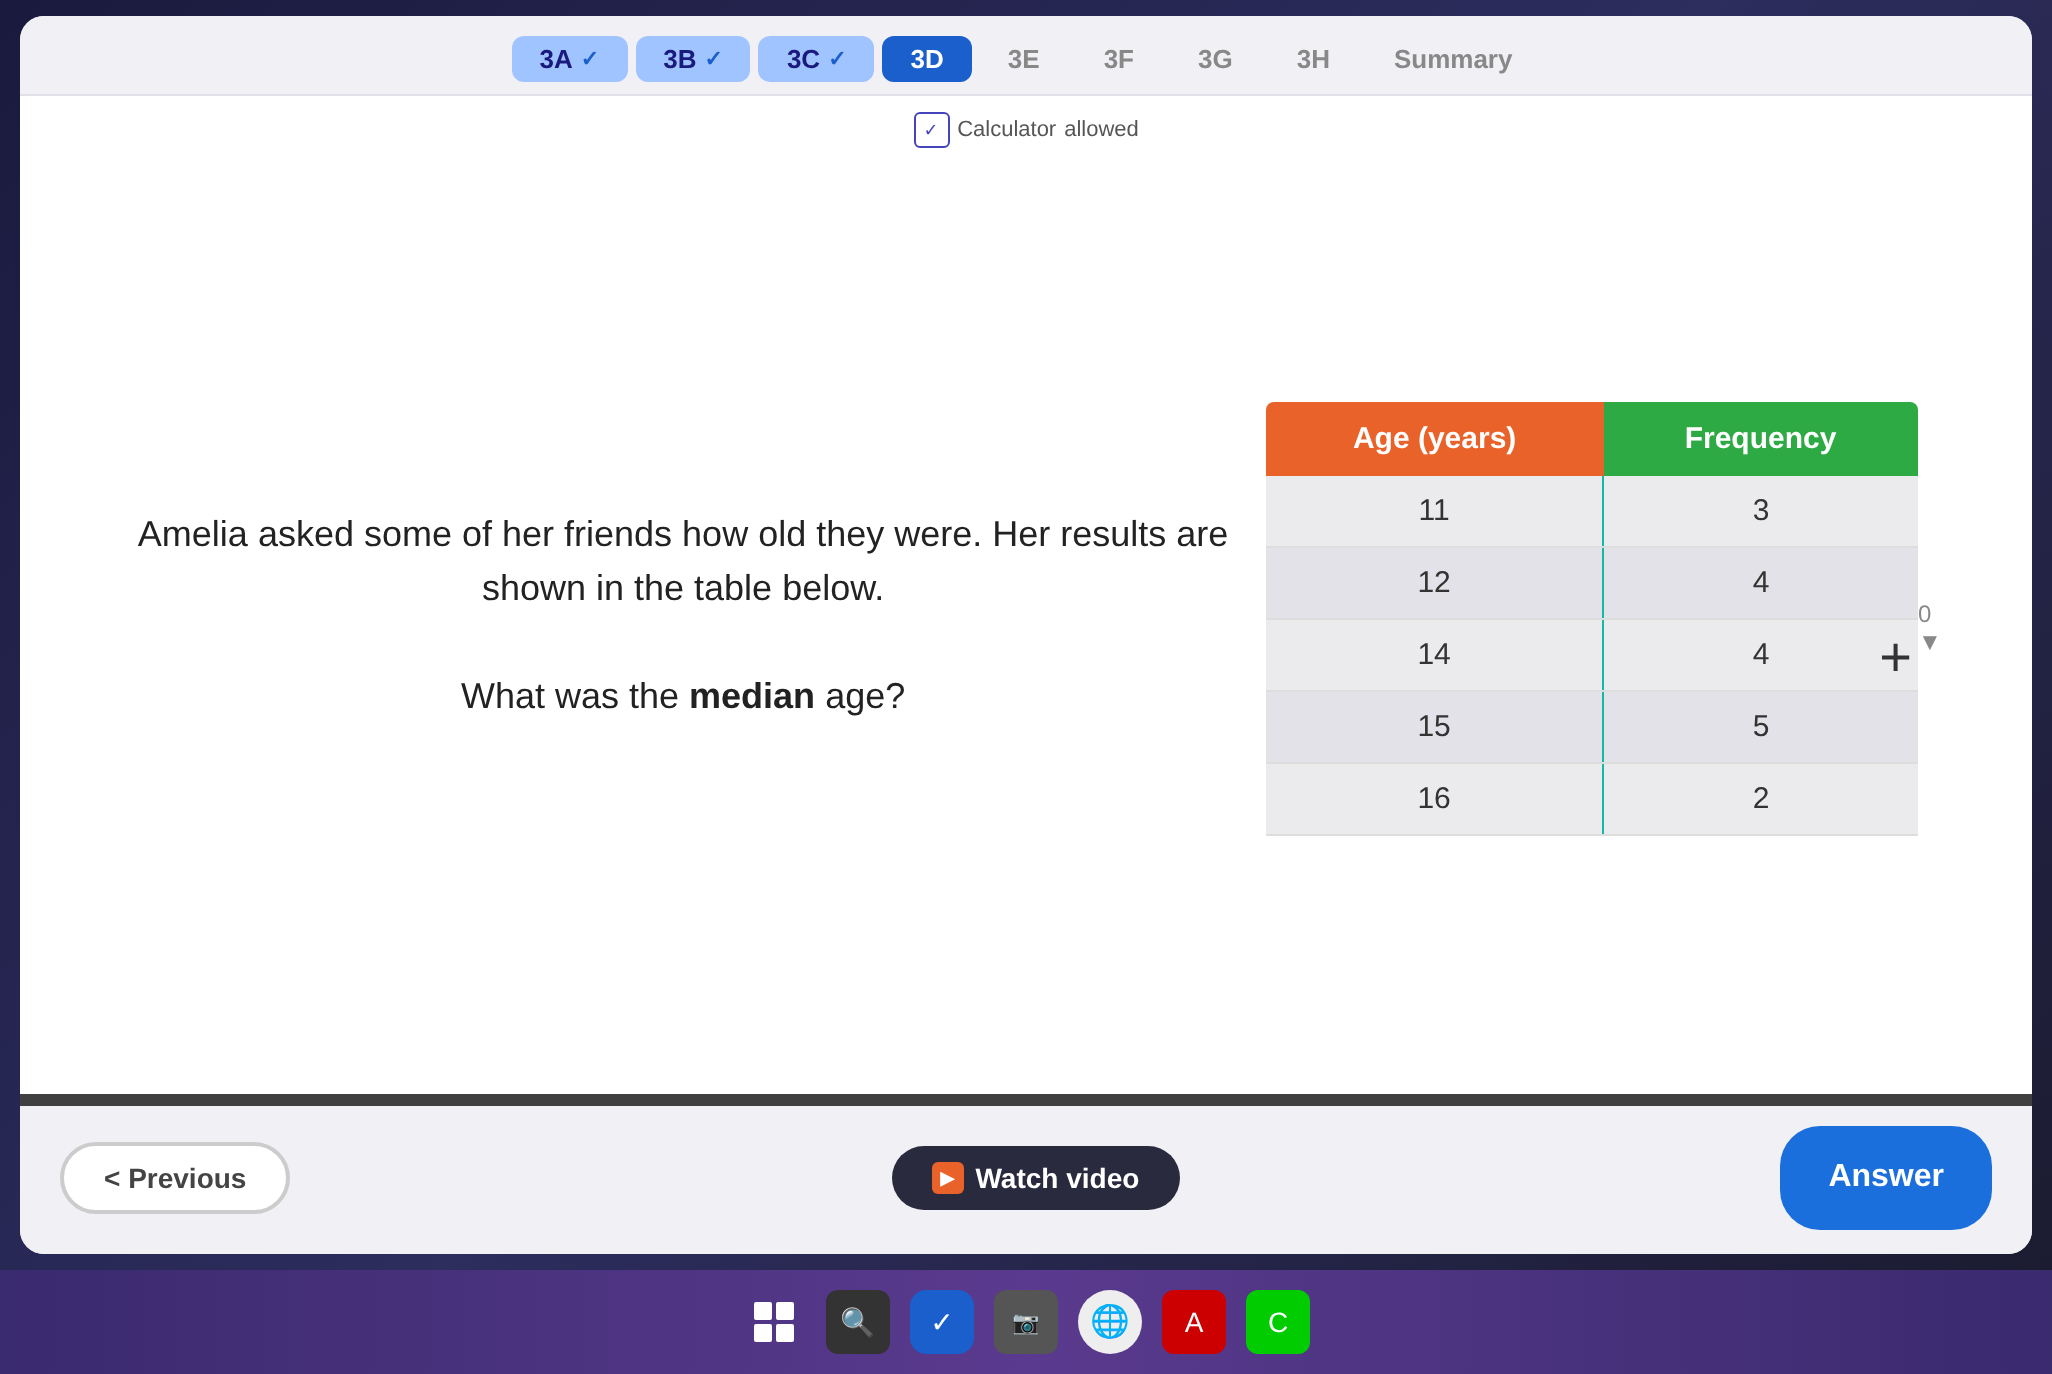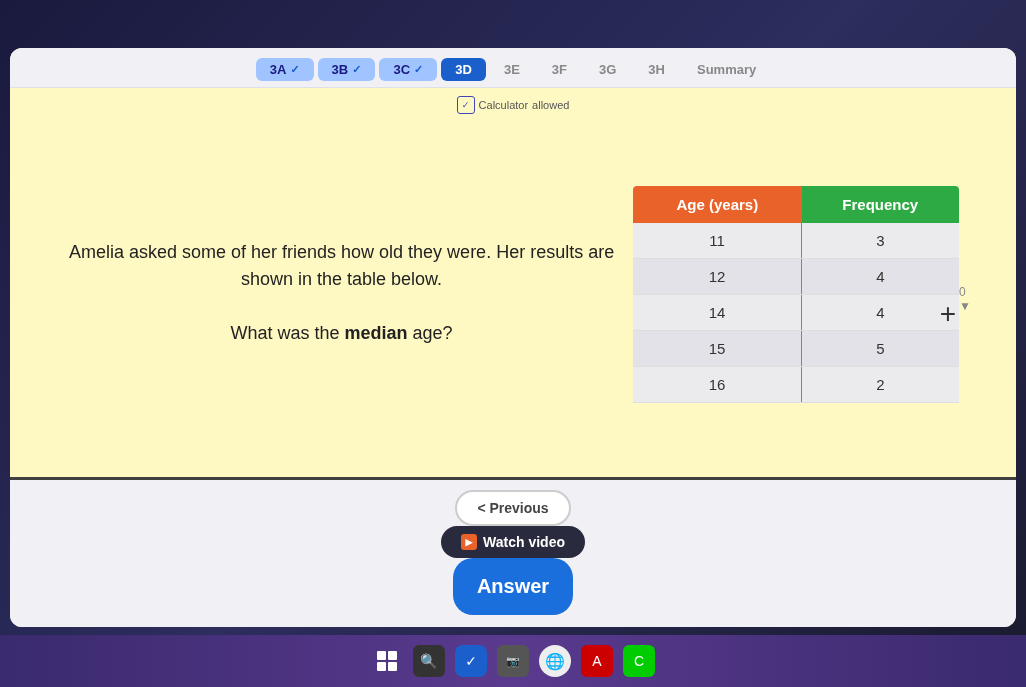"3A" .main-card { background: #fef9c3 -> #ffffff; margin-top: 40px -> none }
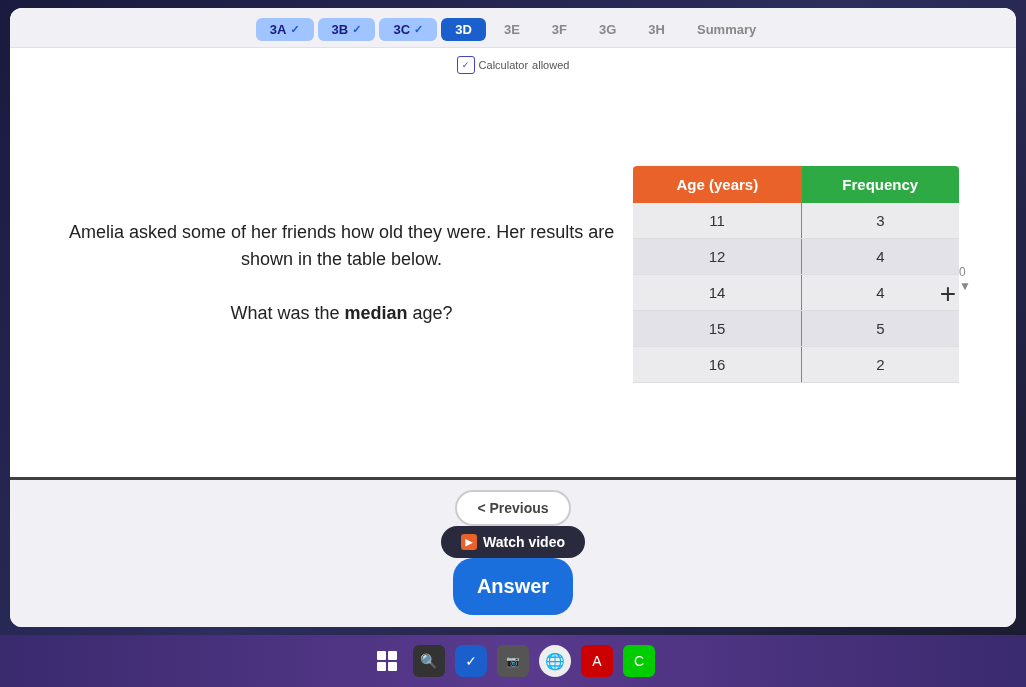"< Previous" .bottom-bar { border-top: 3px solid #404040 -> 6px solid #404040; flex-direction: column -> none }
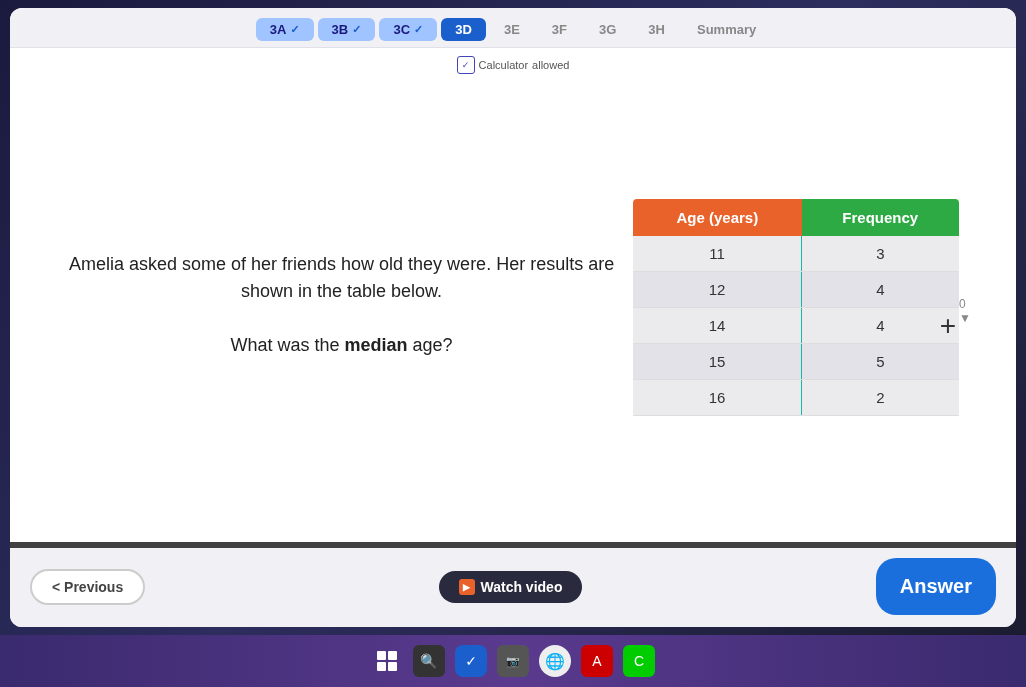"Answer" .answer-btn { font-size: 20px -> 16px }
